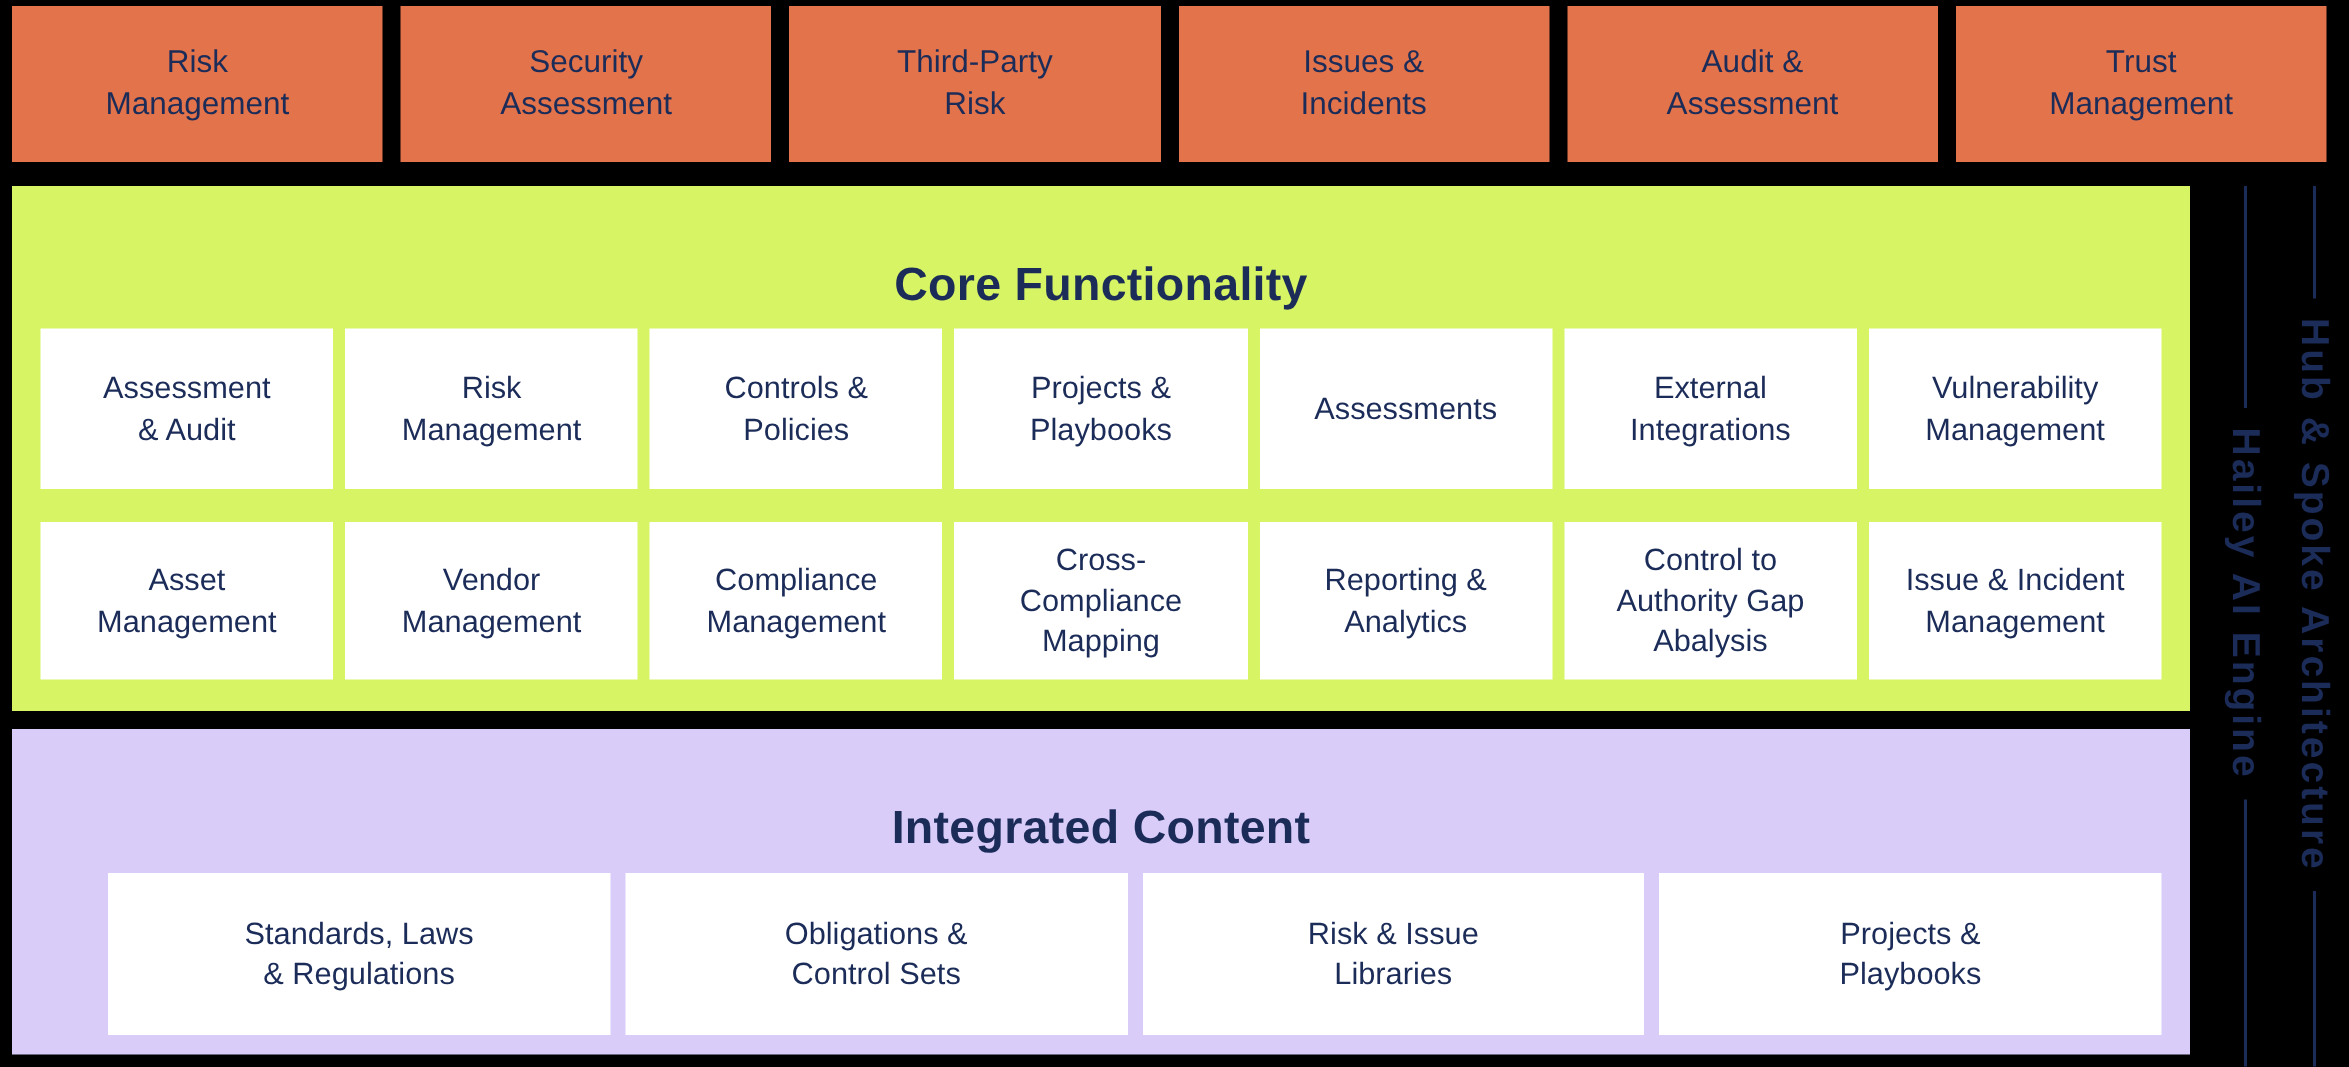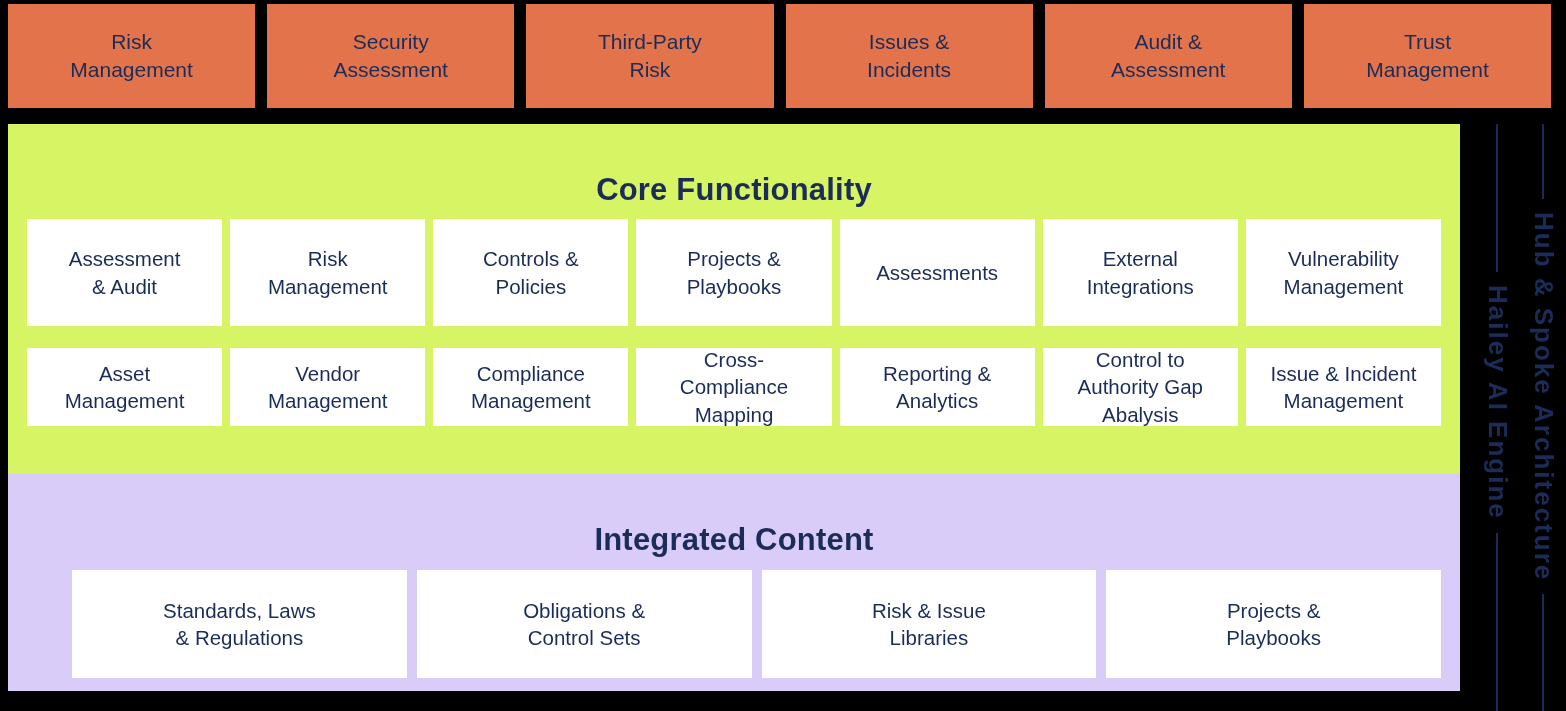"Asset" .core-row-2 { height: 78px -> 105px }
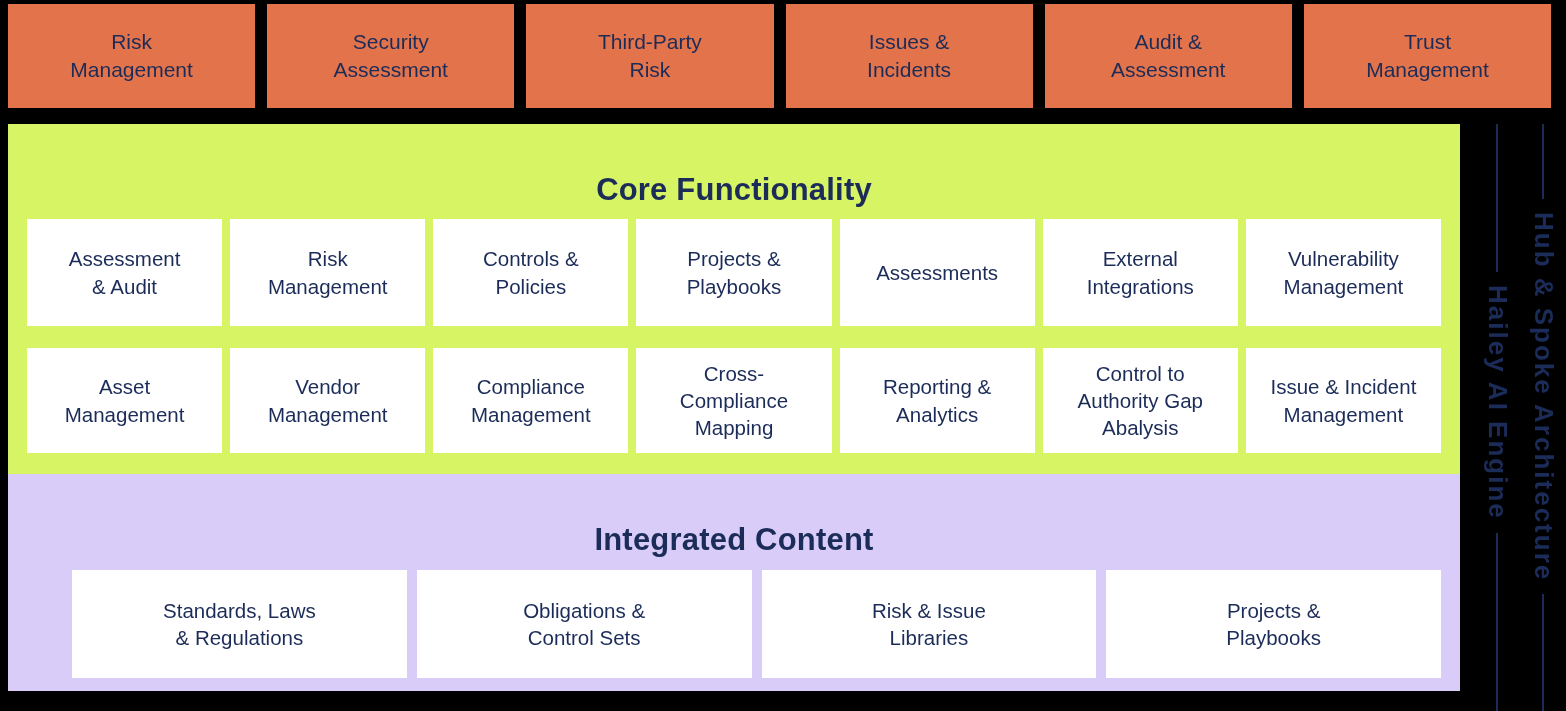"Integrated Content" .content-panel { top: 474px -> 486px }
